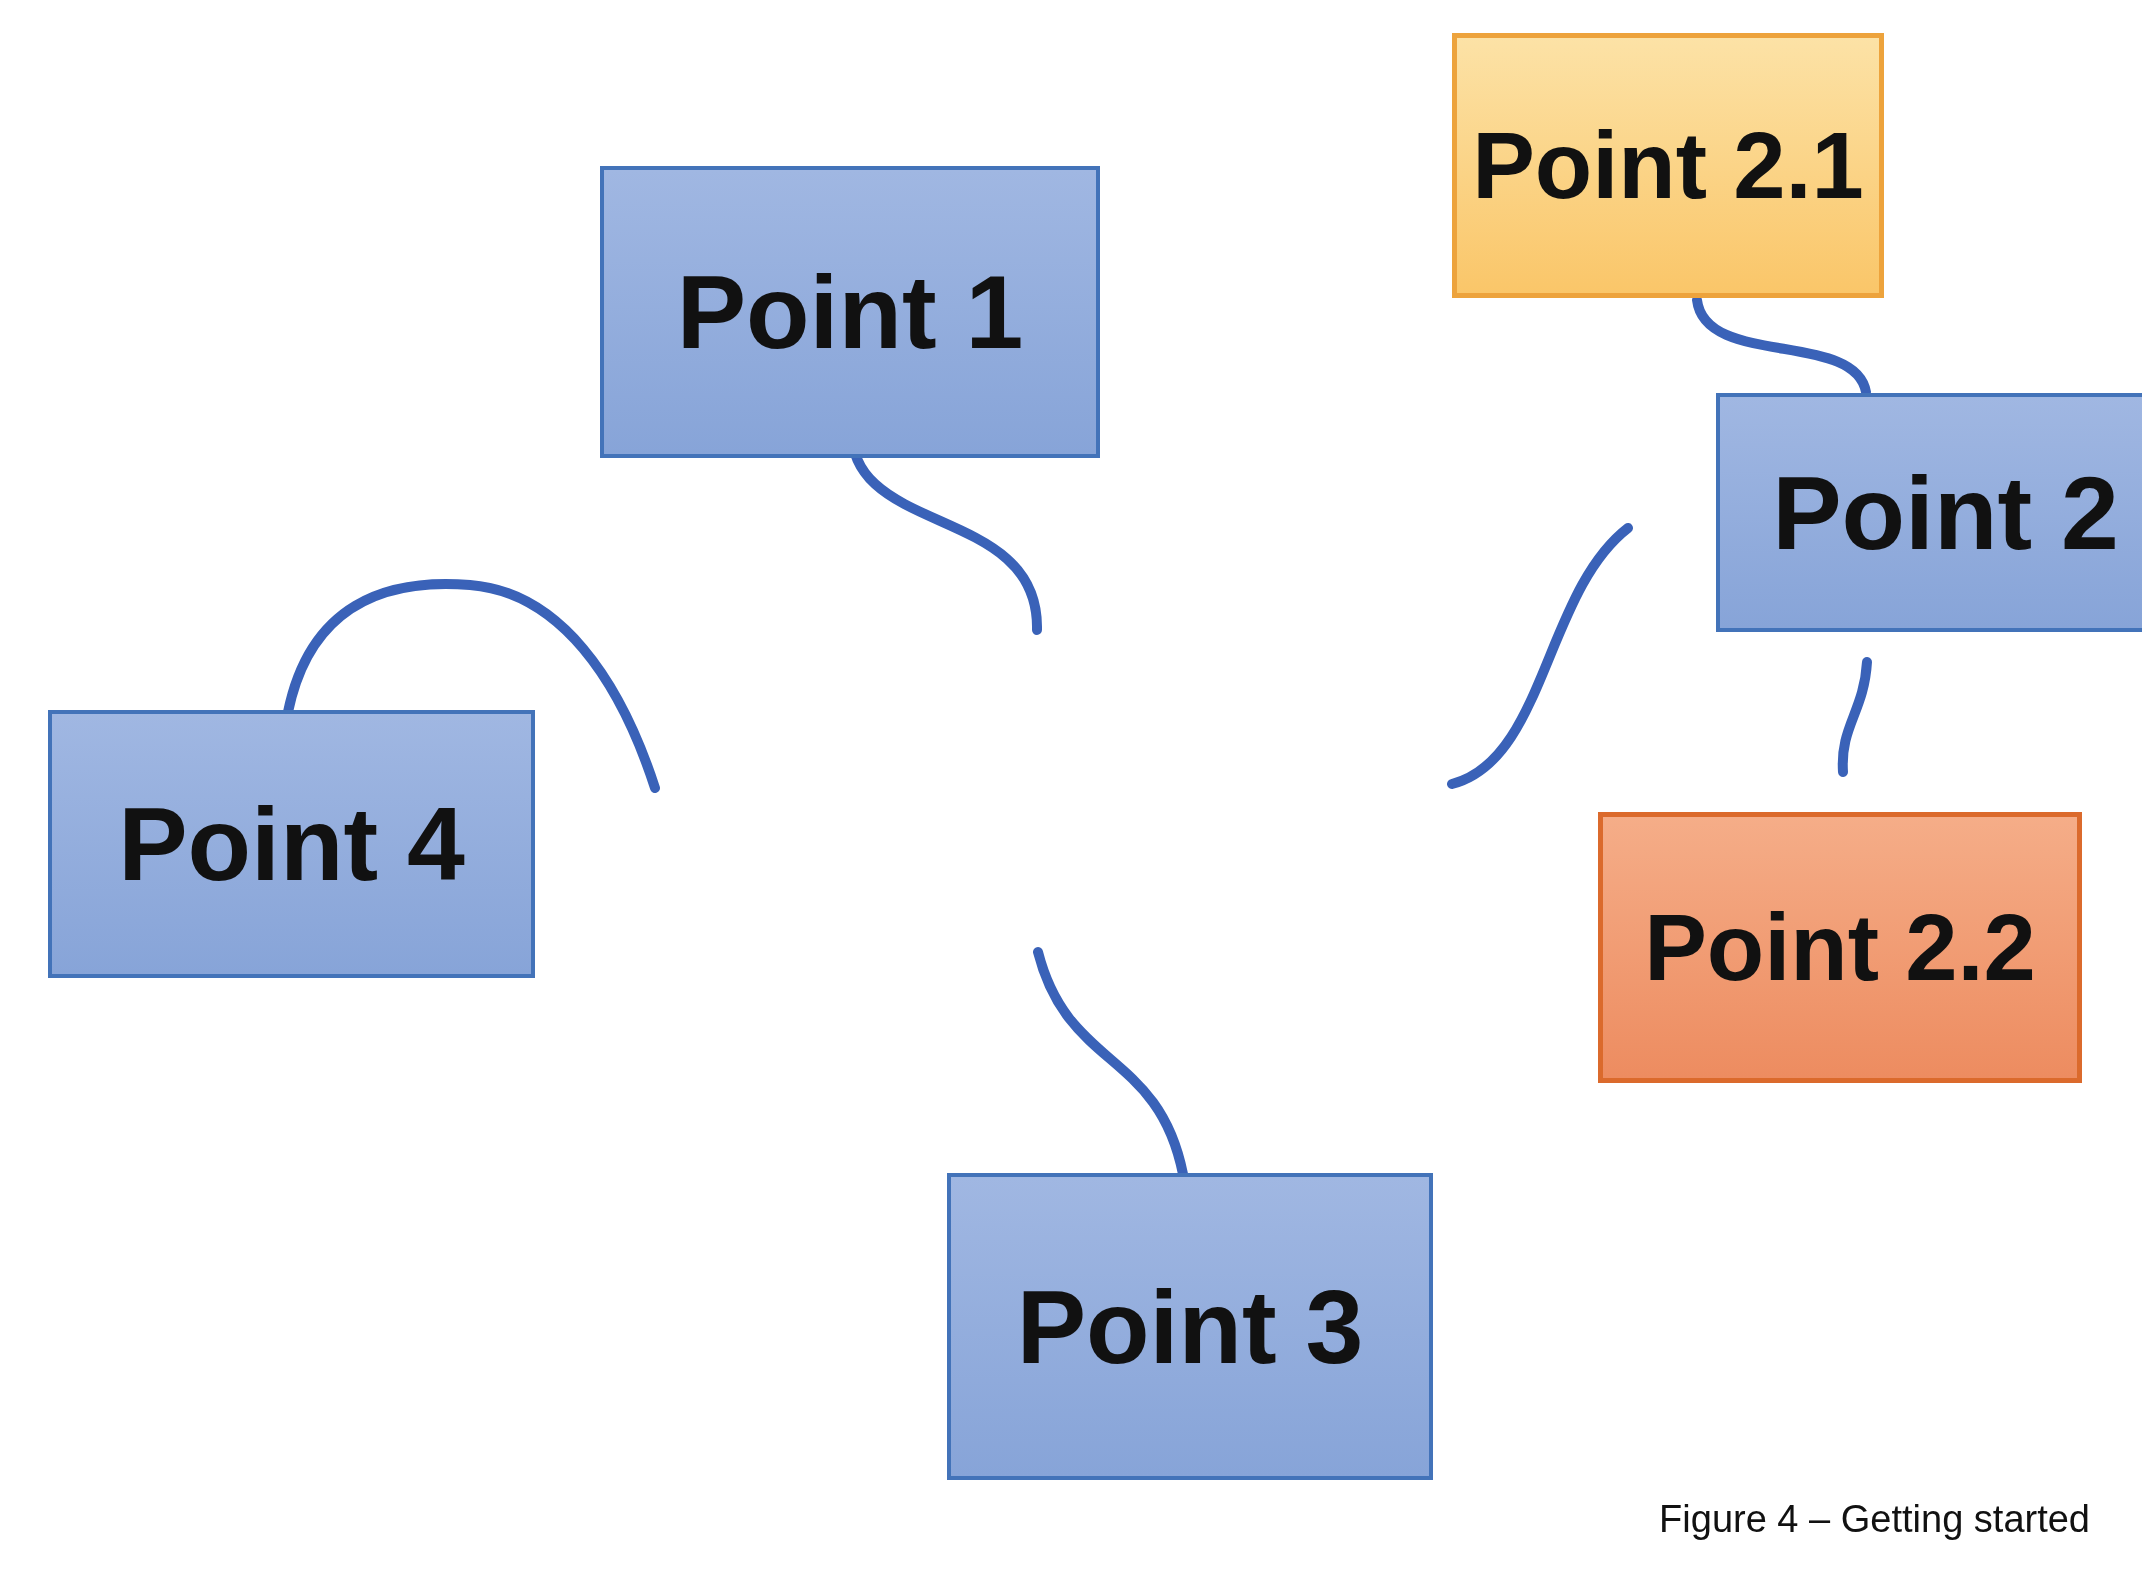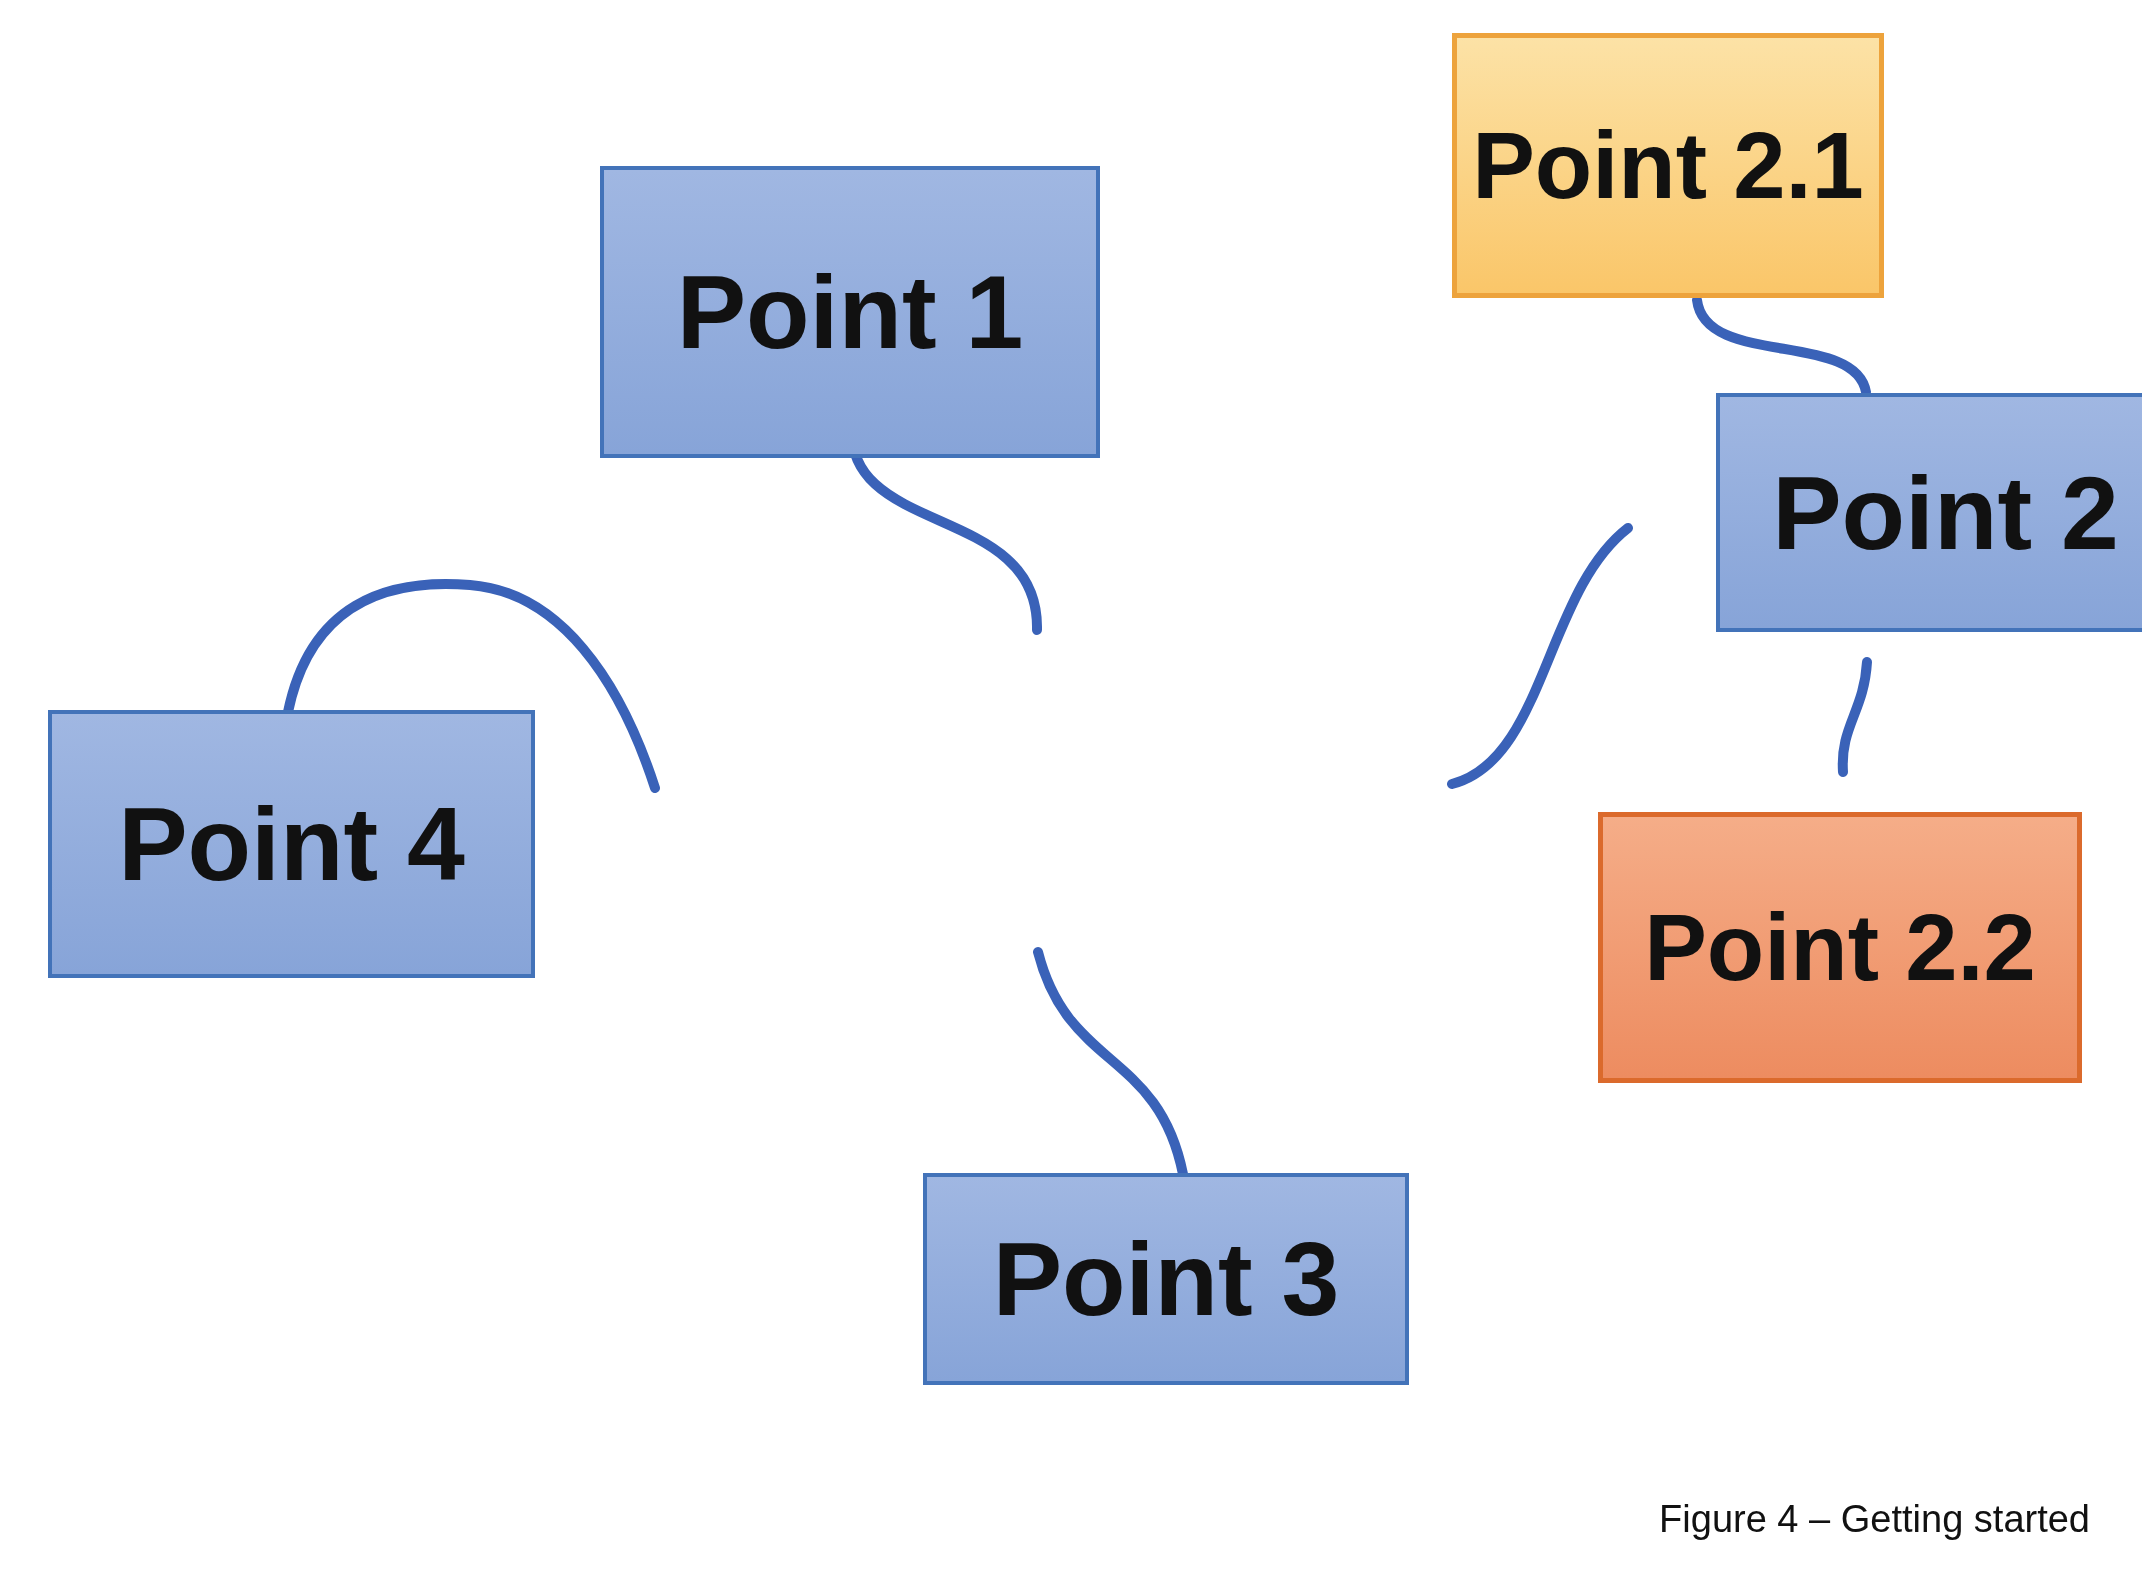"Point 3" #node-point3 { height: 212px -> 307px; left: 923px -> 947px }
